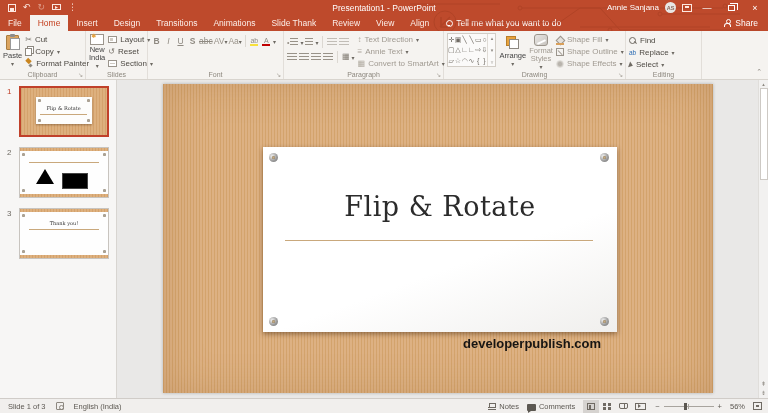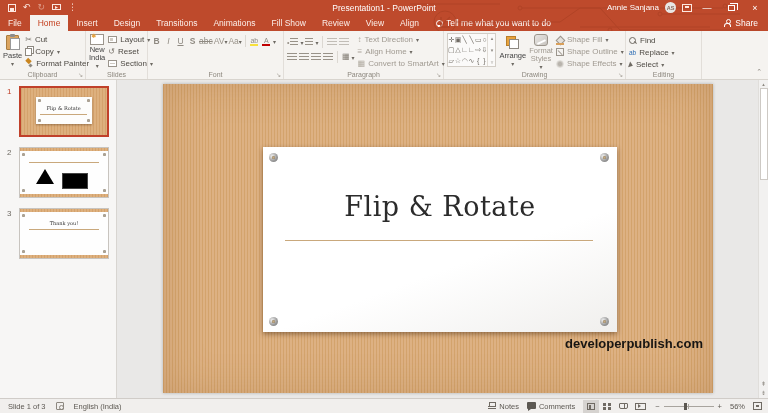"Fill Show" span.tab { text: Fill Show -> Slide Thank }
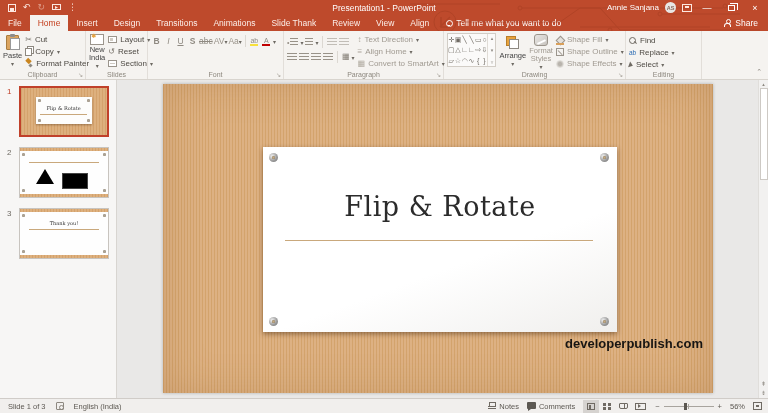"Align Home" span { text: Align Home -> Annie Text }
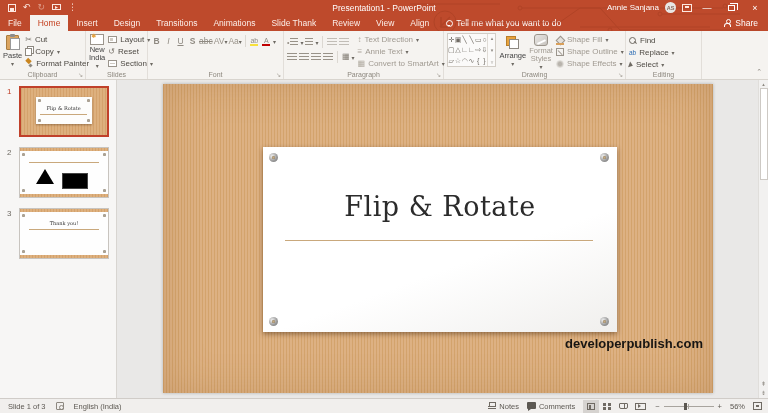"developerpublish.com" .watermark { text-align: right -> left }
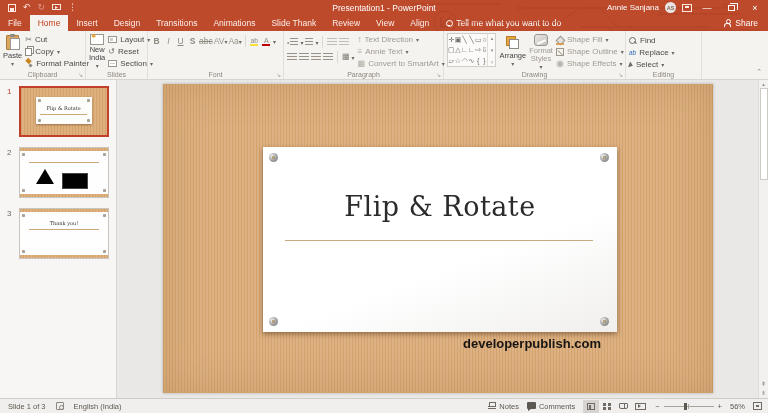"Notes" .sb-item { align-items: flex-start -> flex-end }
